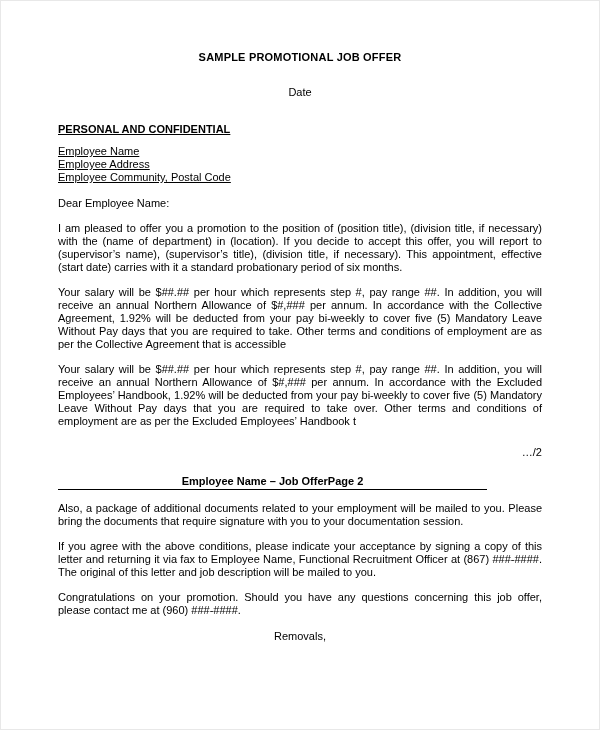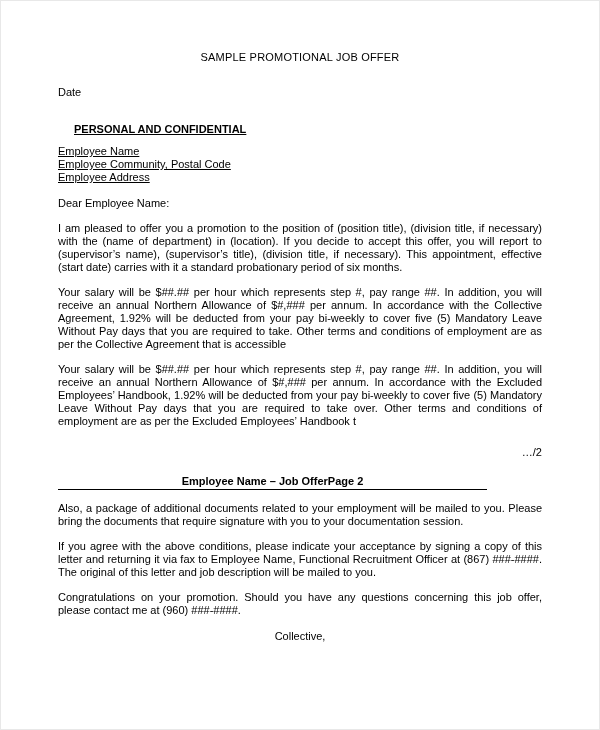"SAMPLE PROMOTIONAL JOB OFFER" .title { font-weight: normal -> bold }
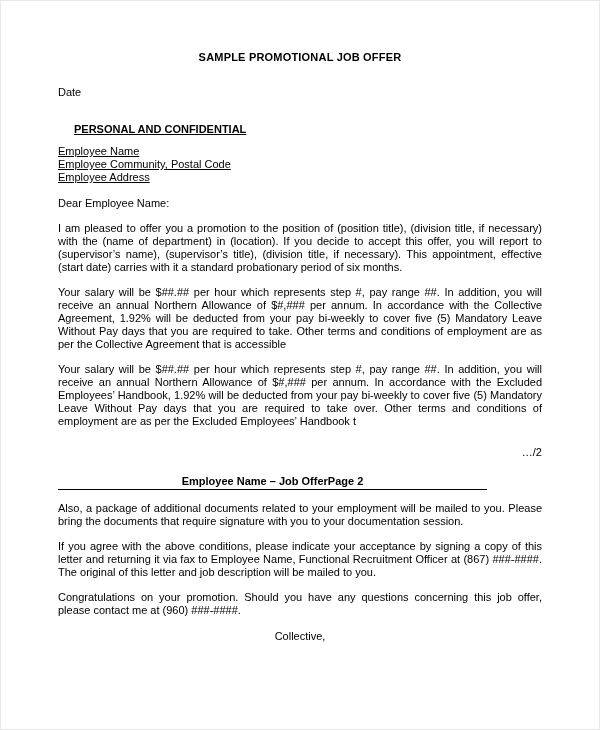"Date" .date-line { text-align: left -> center }
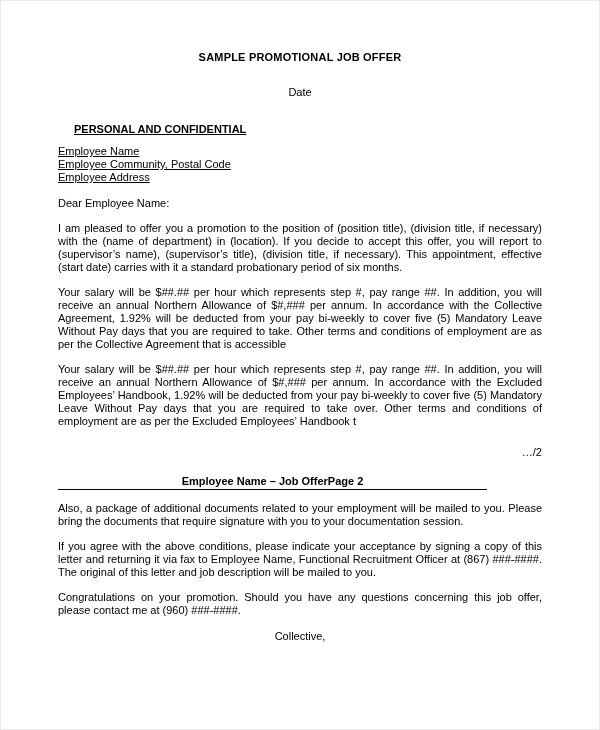"PERSONAL AND CONFIDENTIAL" .heading { margin: 0 0 9px 16px -> 0 0 9px 0 }
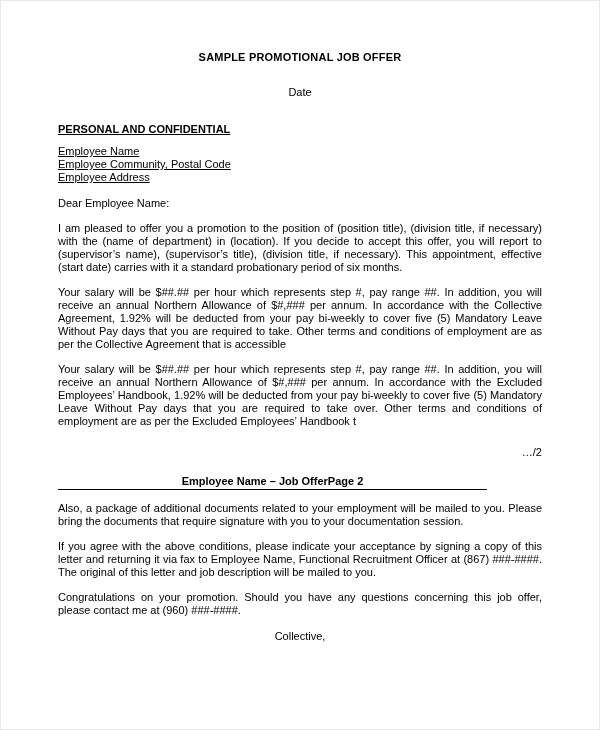"Employee Community, Postal Code" div.addr-line { order: before "Employee Address" -> after "Employee Address" }
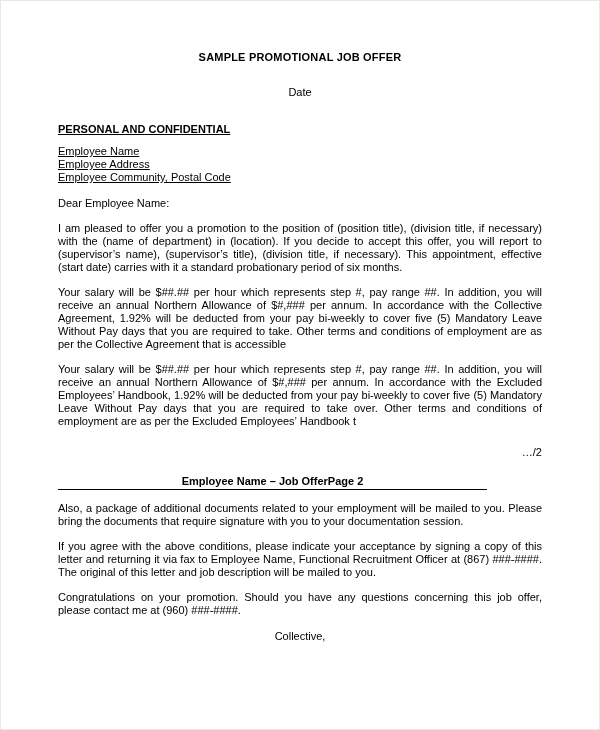"Collective," div.closing { text: Collective -> Removals }
